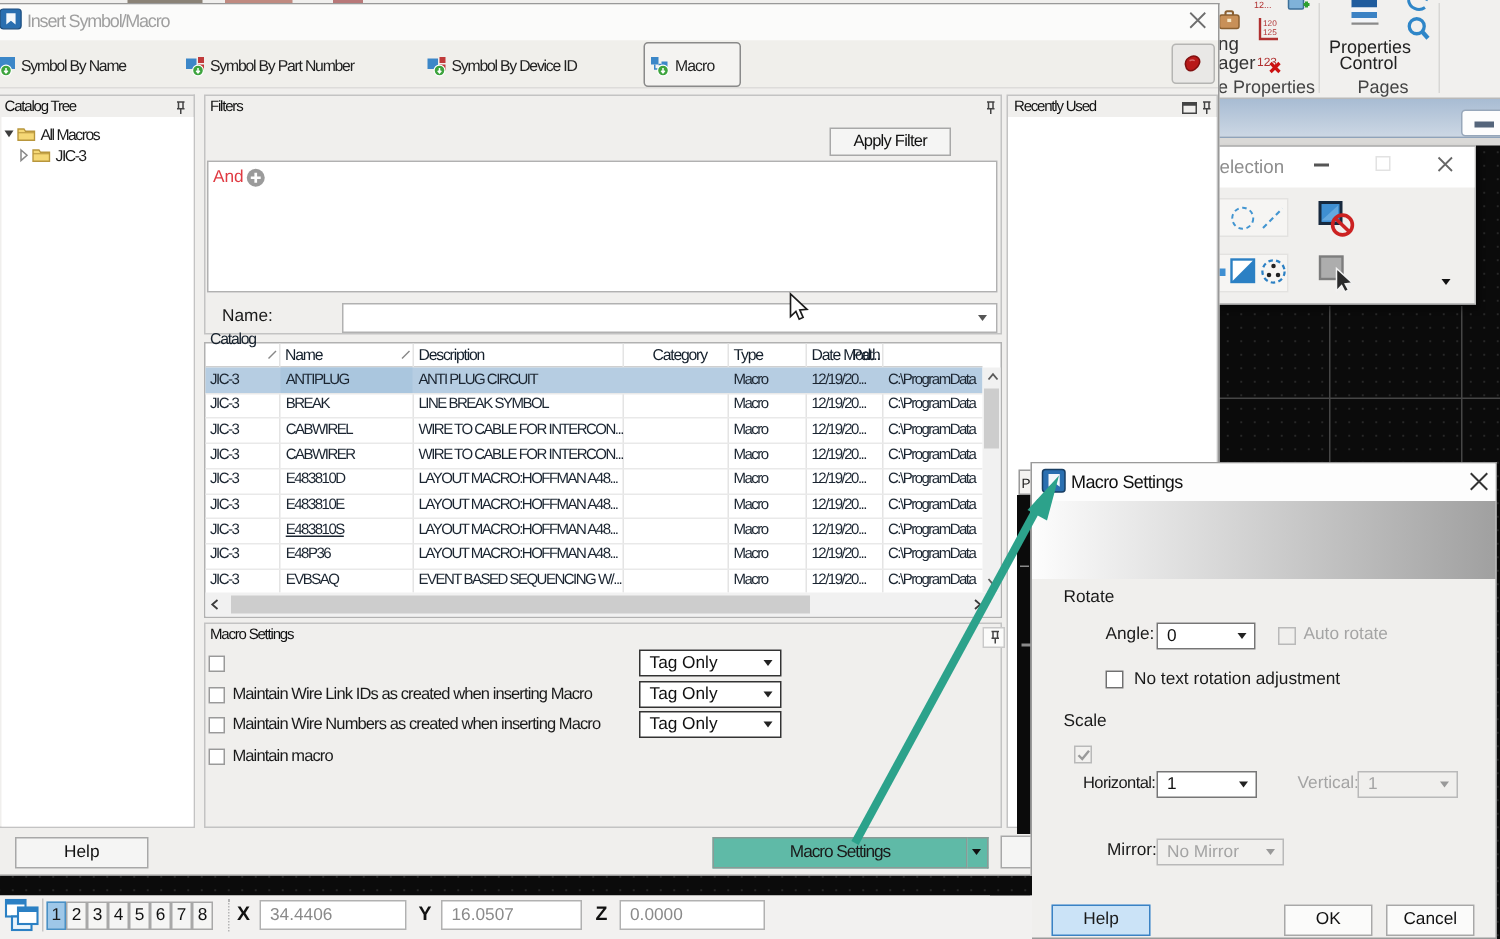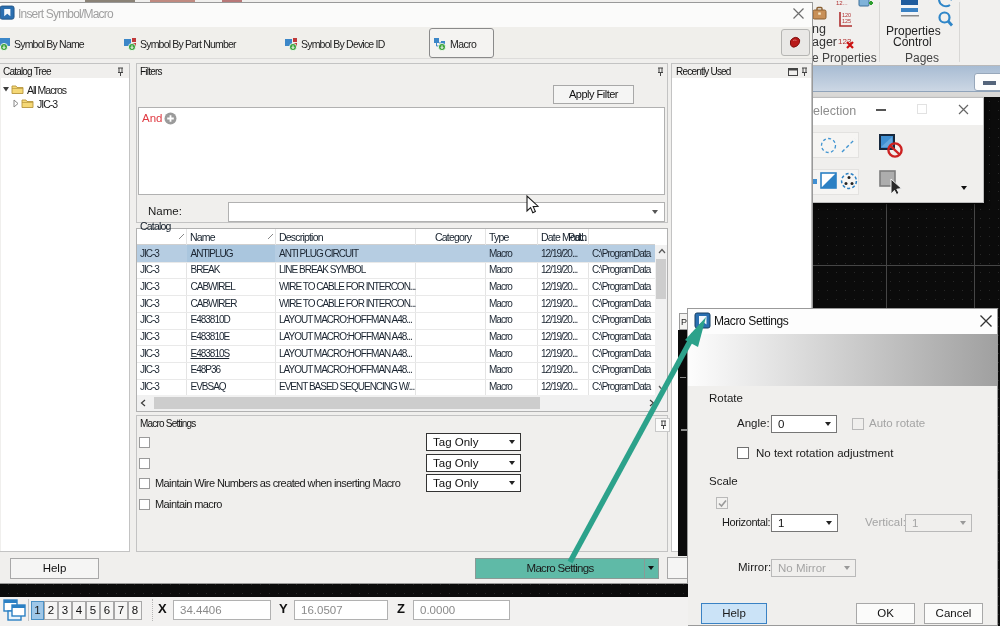"Maintain Wire Link IDs as" div.t { html: none -> <div>Maintain Wire Link IDs as created when inserting Macro</div> }
